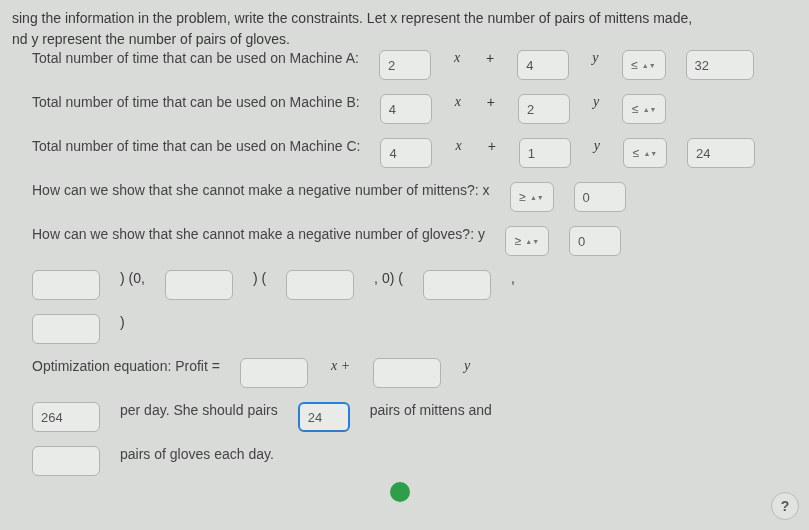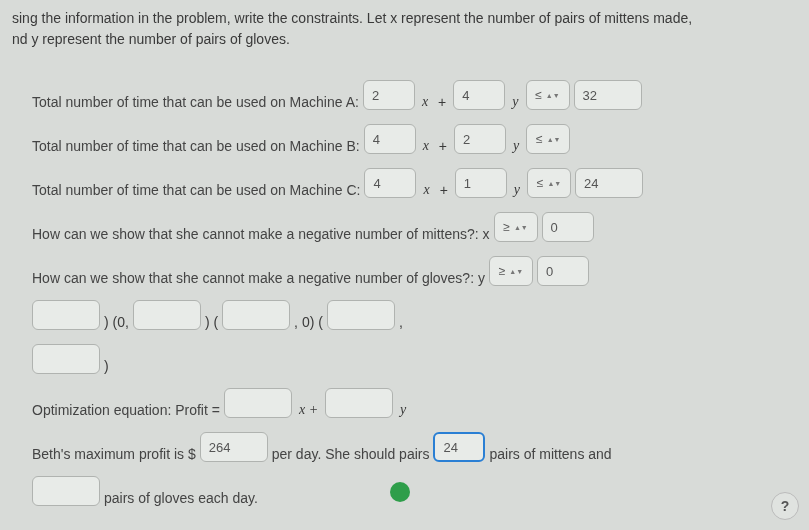"sing the information in the" .intro { margin-bottom: 30px -> 0 }
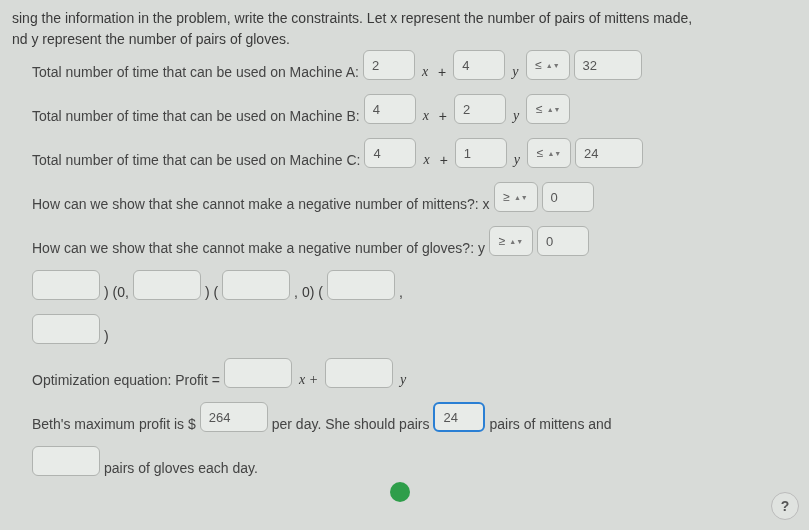"Total number of time that" .row { align-items: flex-end -> flex-start; gap: 4px -> 20px }
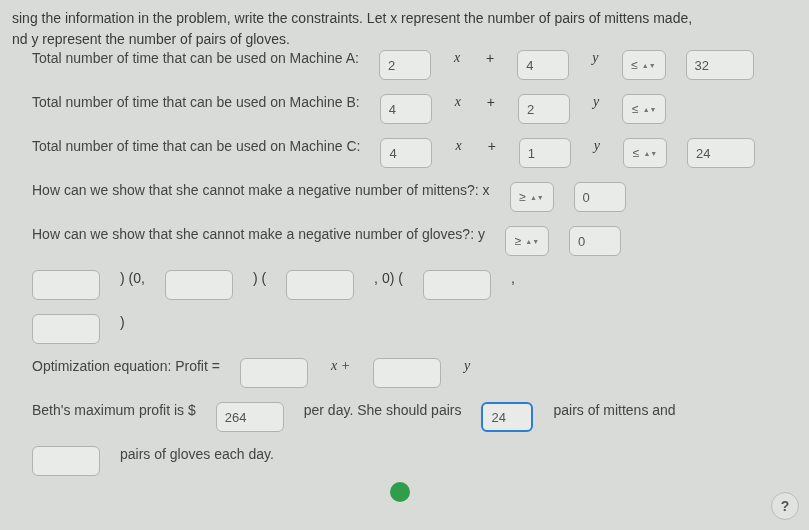"Beth's maximum profit is $" span.label { html: <span>Beth's maximum profit is $</span> -> none }
